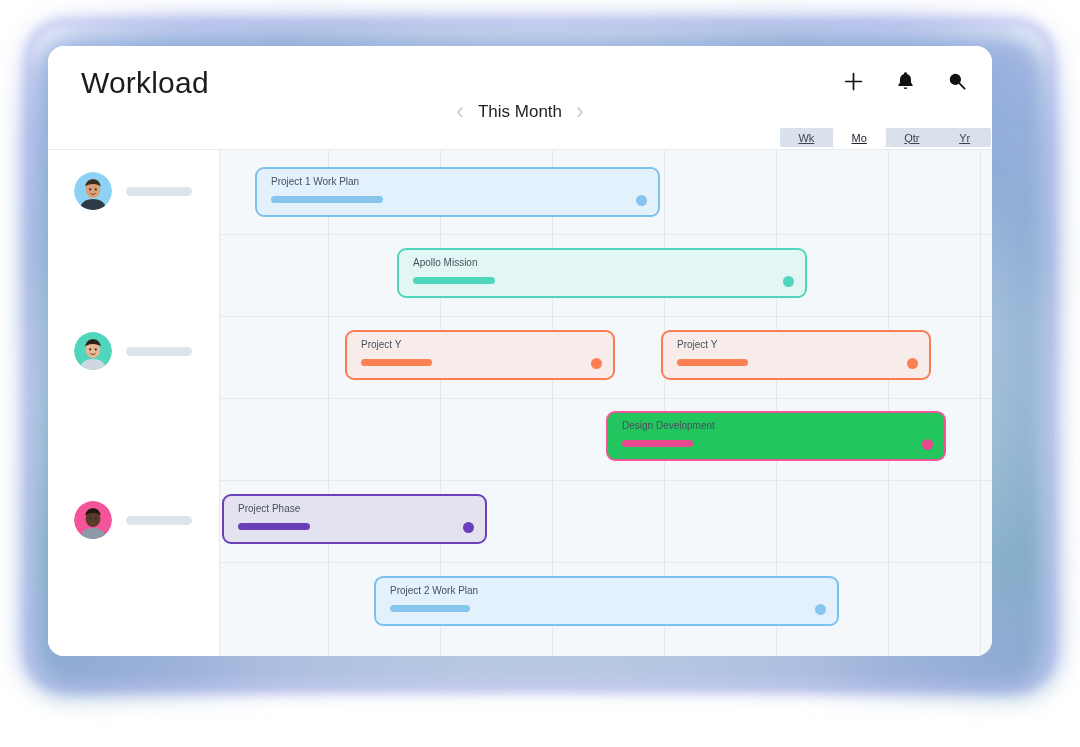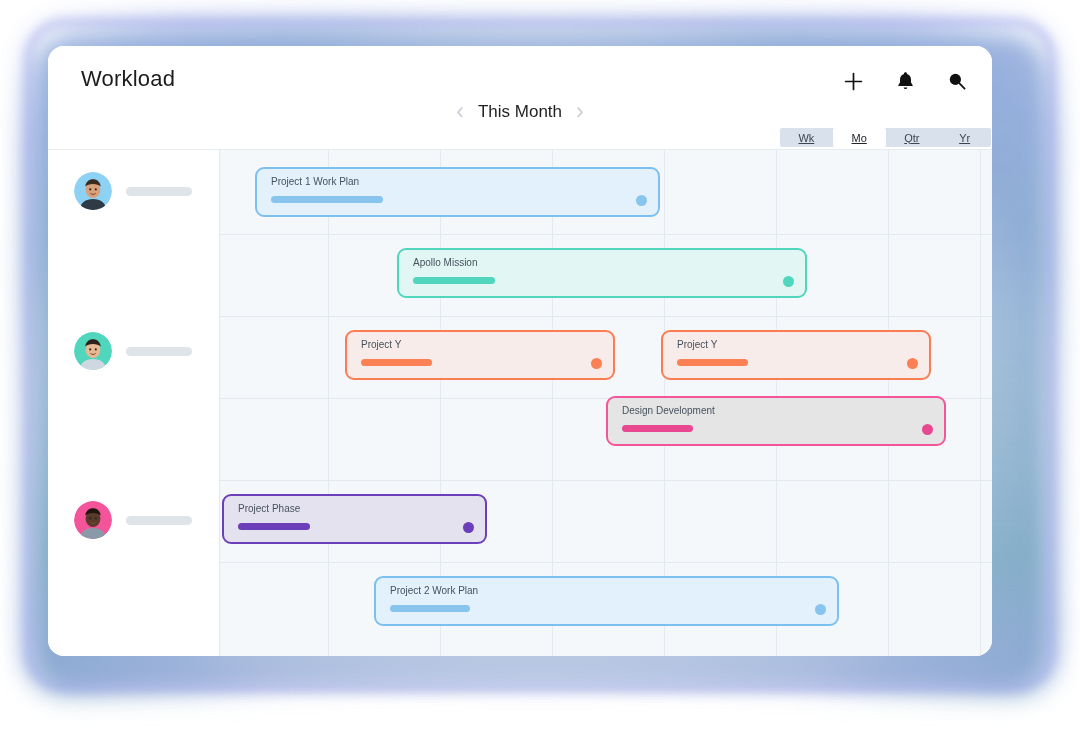"Workload" .page-title { font-size: 22px -> 30px }
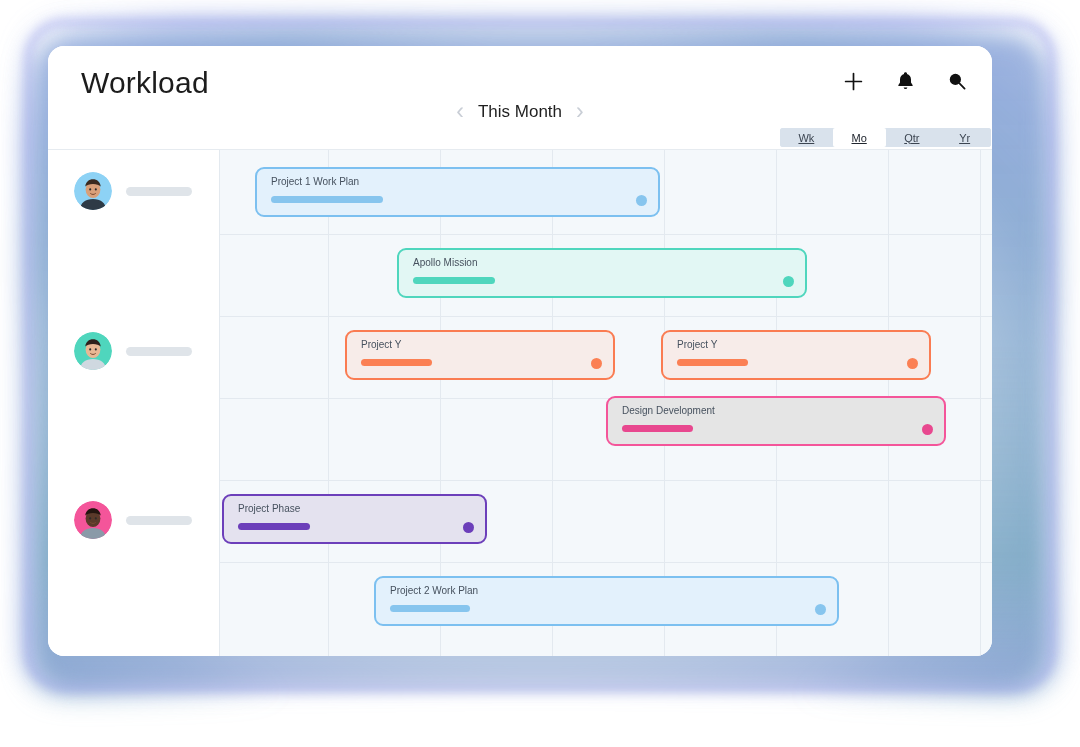"Design Development" div.bar { background: #e5e5e5 -> #22c55e; top: 246px -> 261px }
